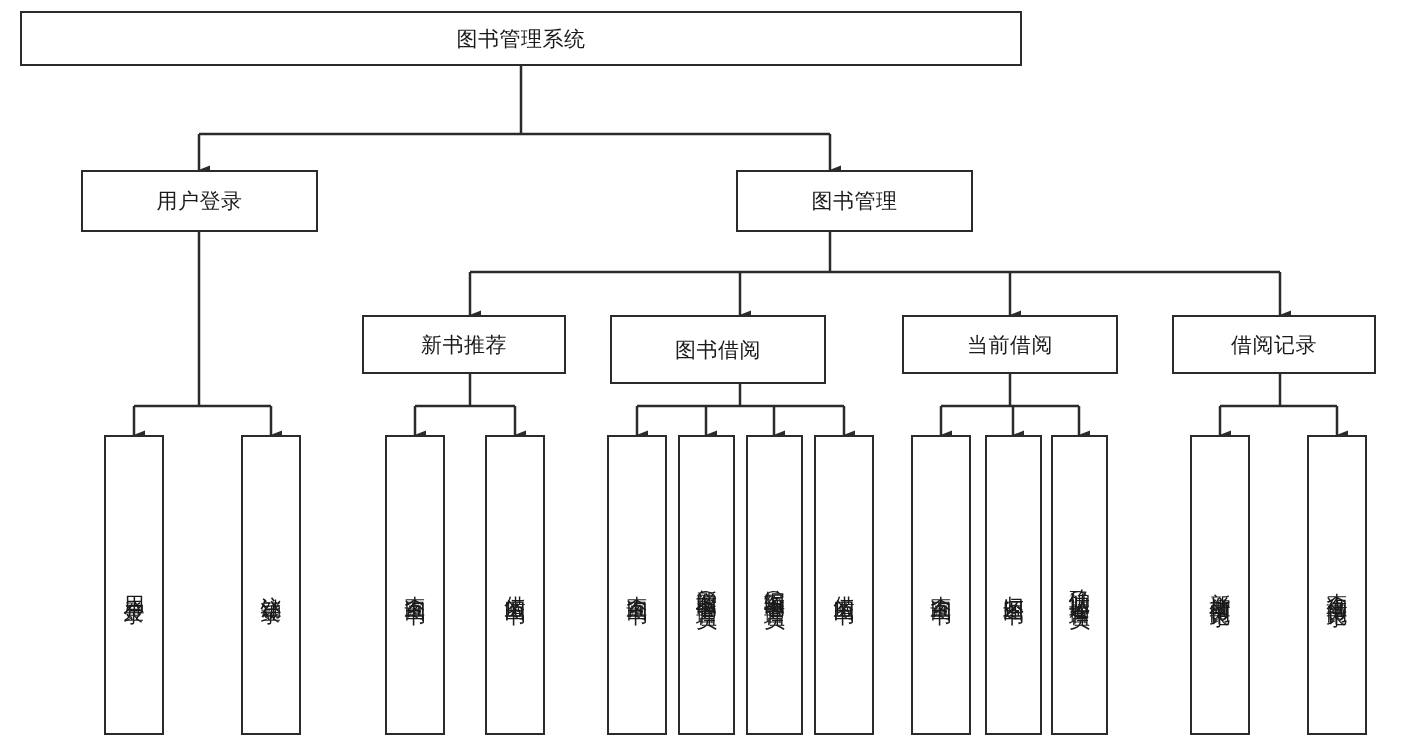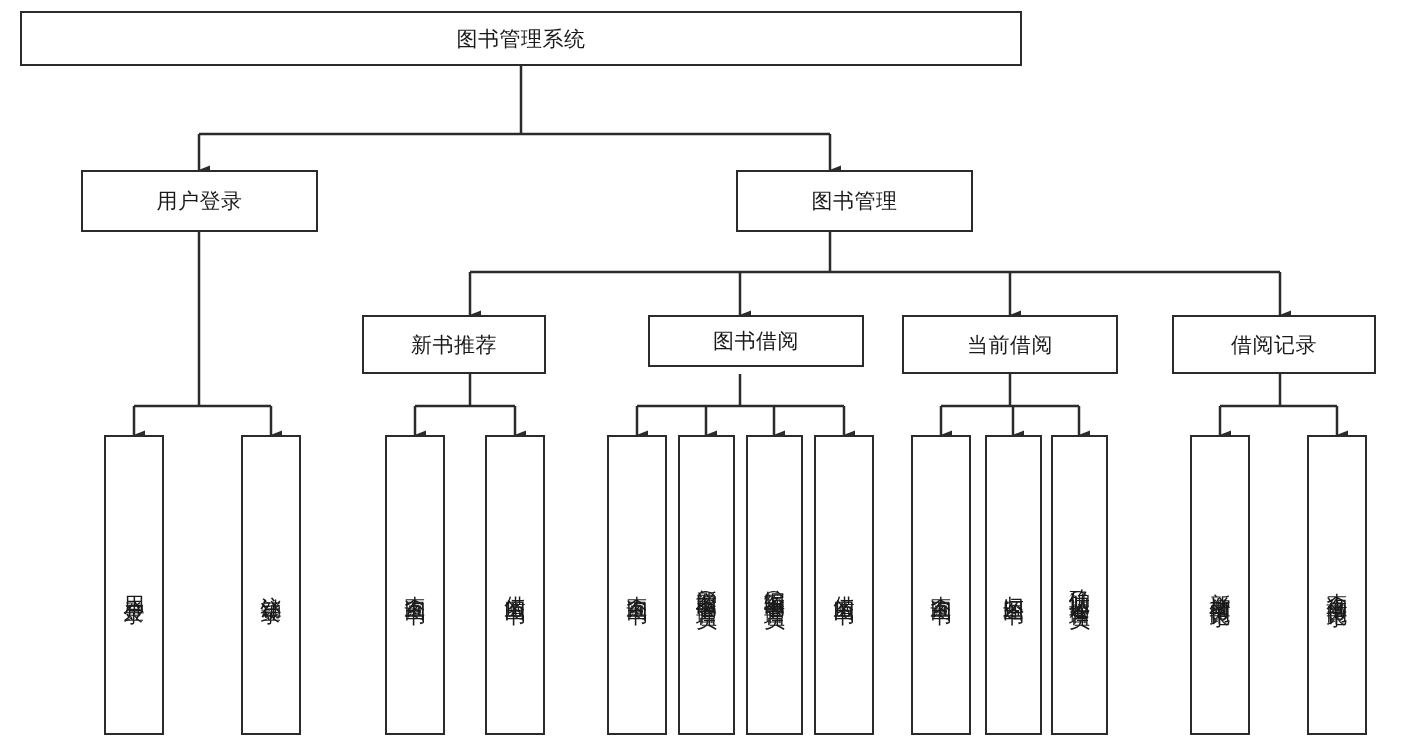"新书推荐" div.node-box { width: 184px -> 204px }
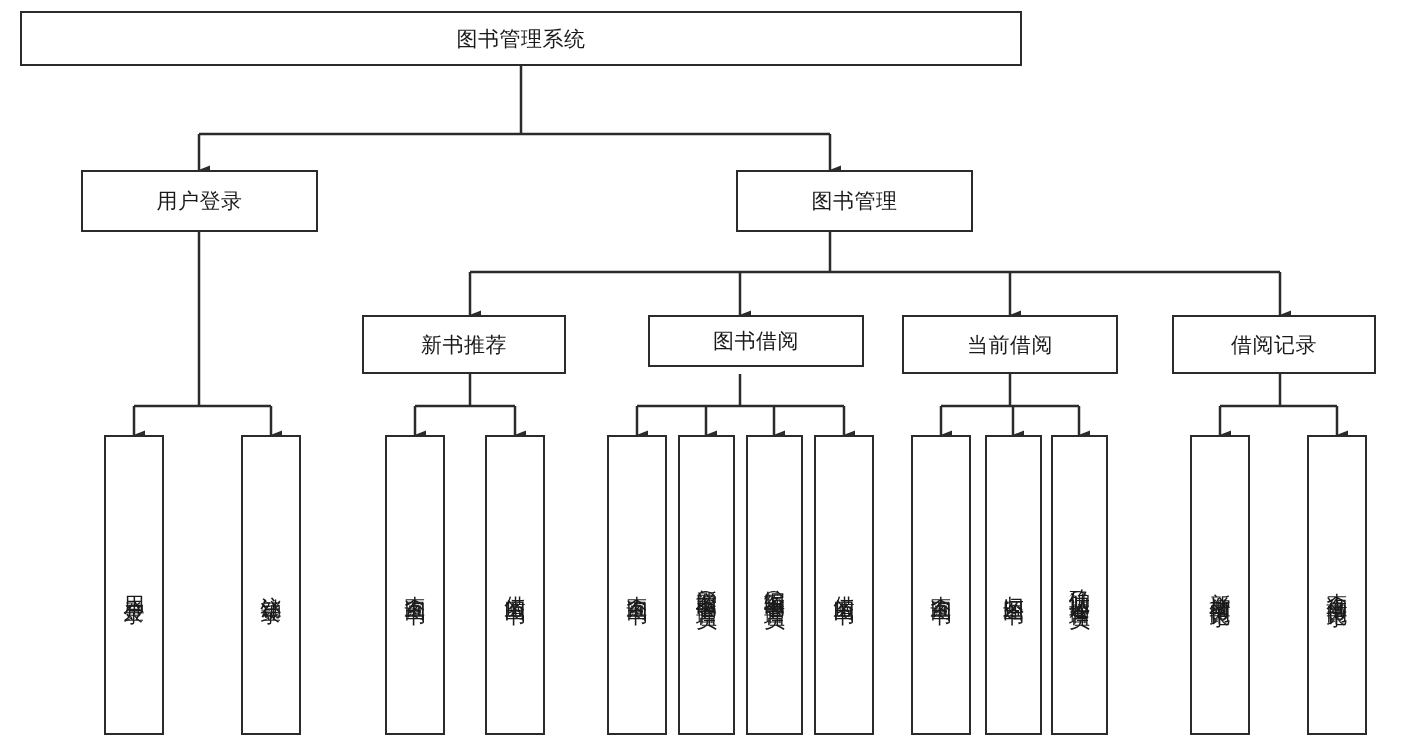"图书借阅" div.node-box { height: 52px -> 69px; left: 648px -> 610px }
